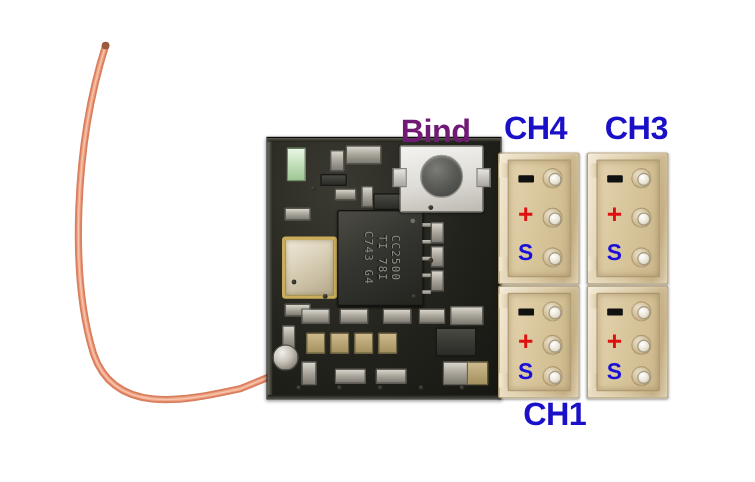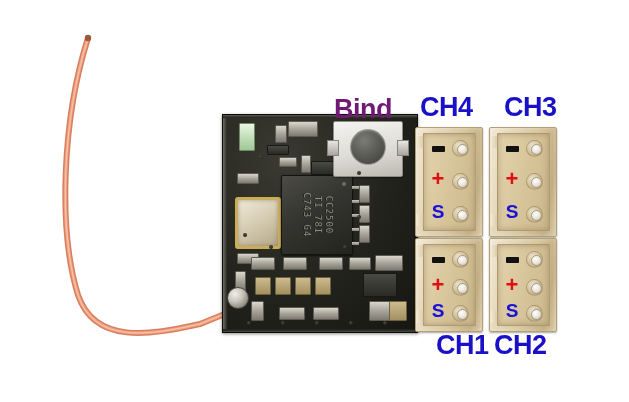"CH2" div.label { html: <div>CH2</div> -> none }
